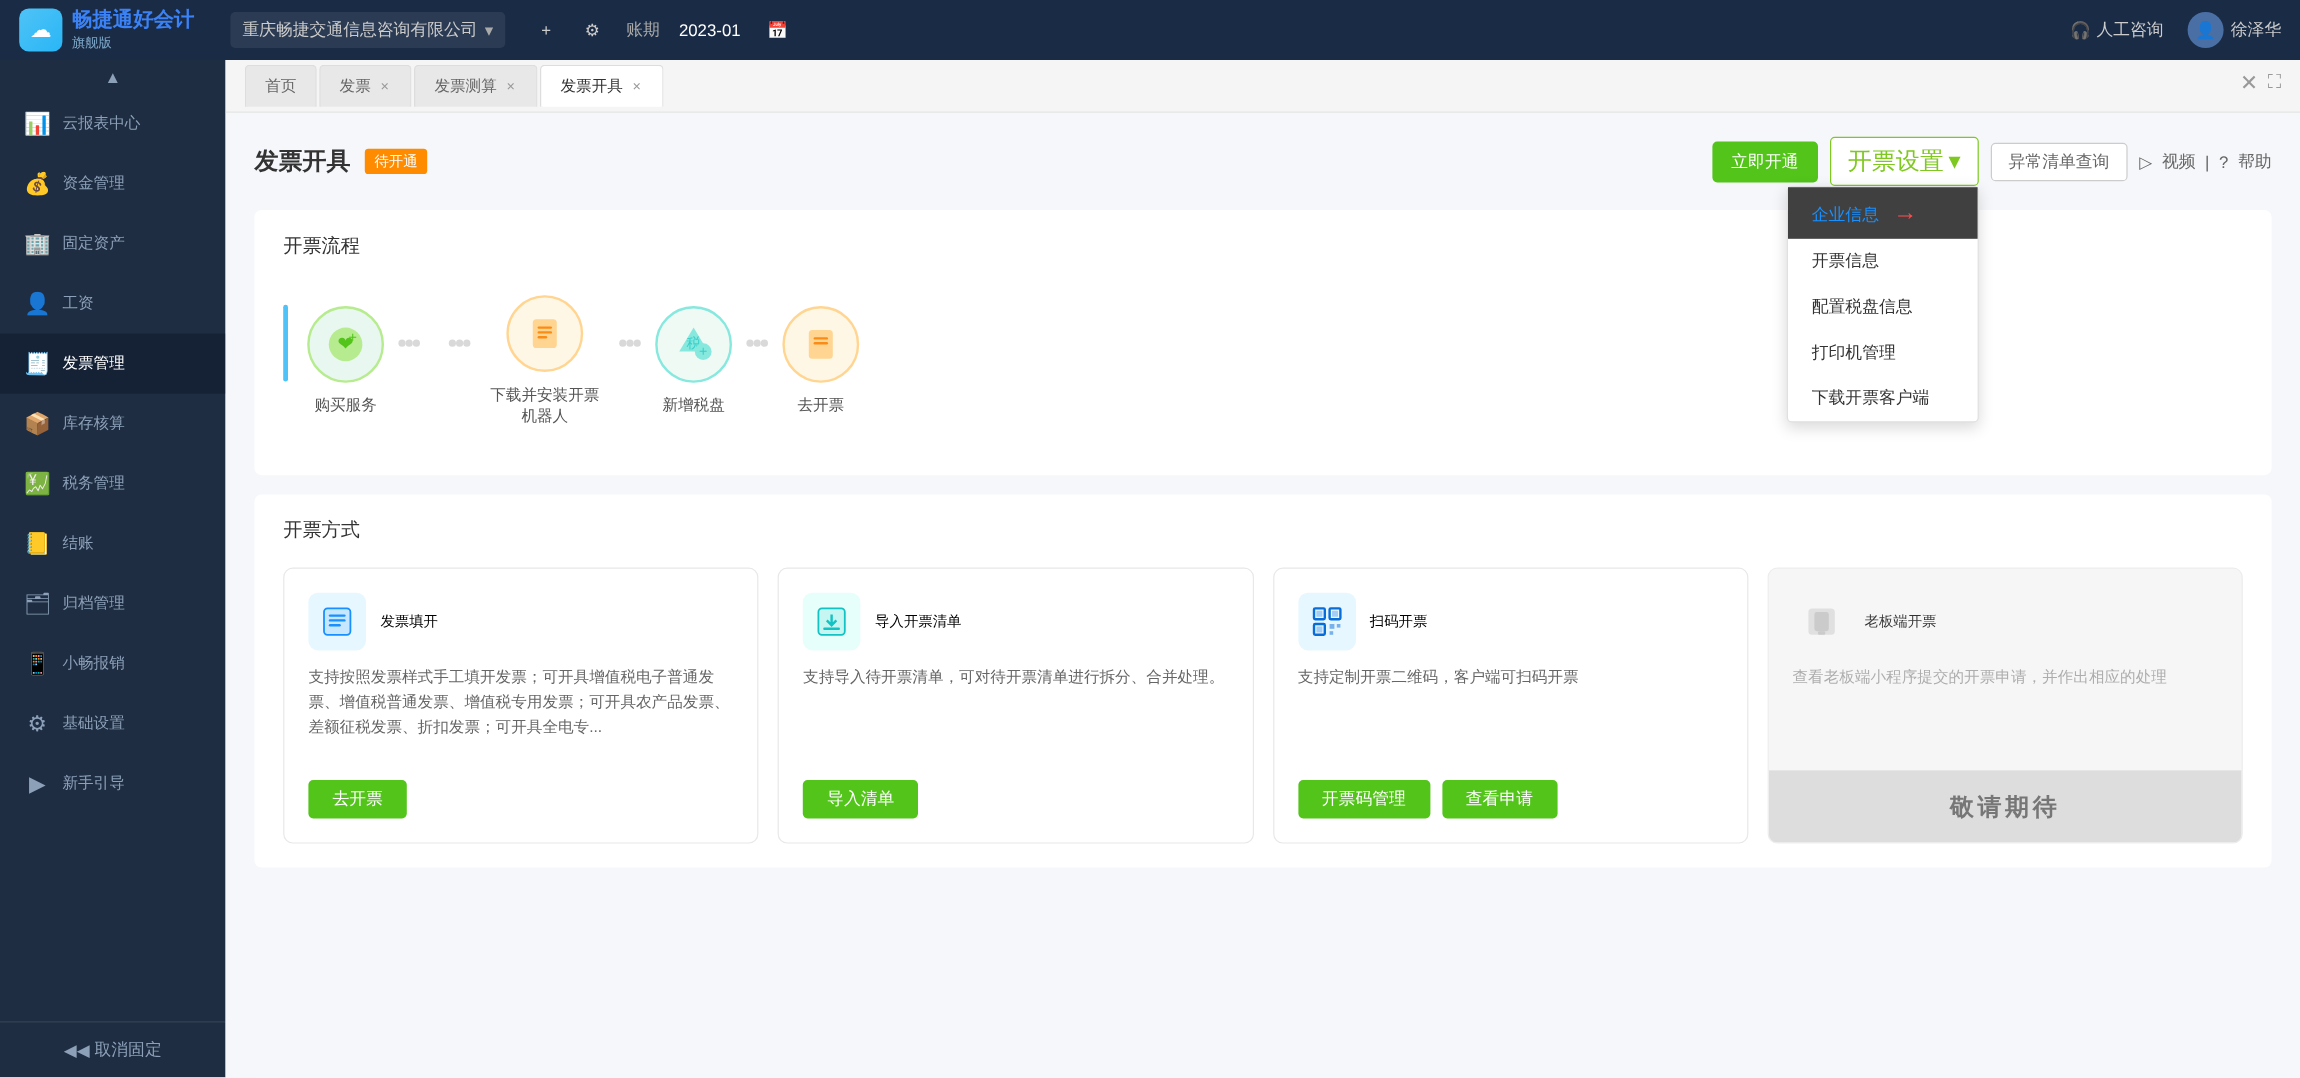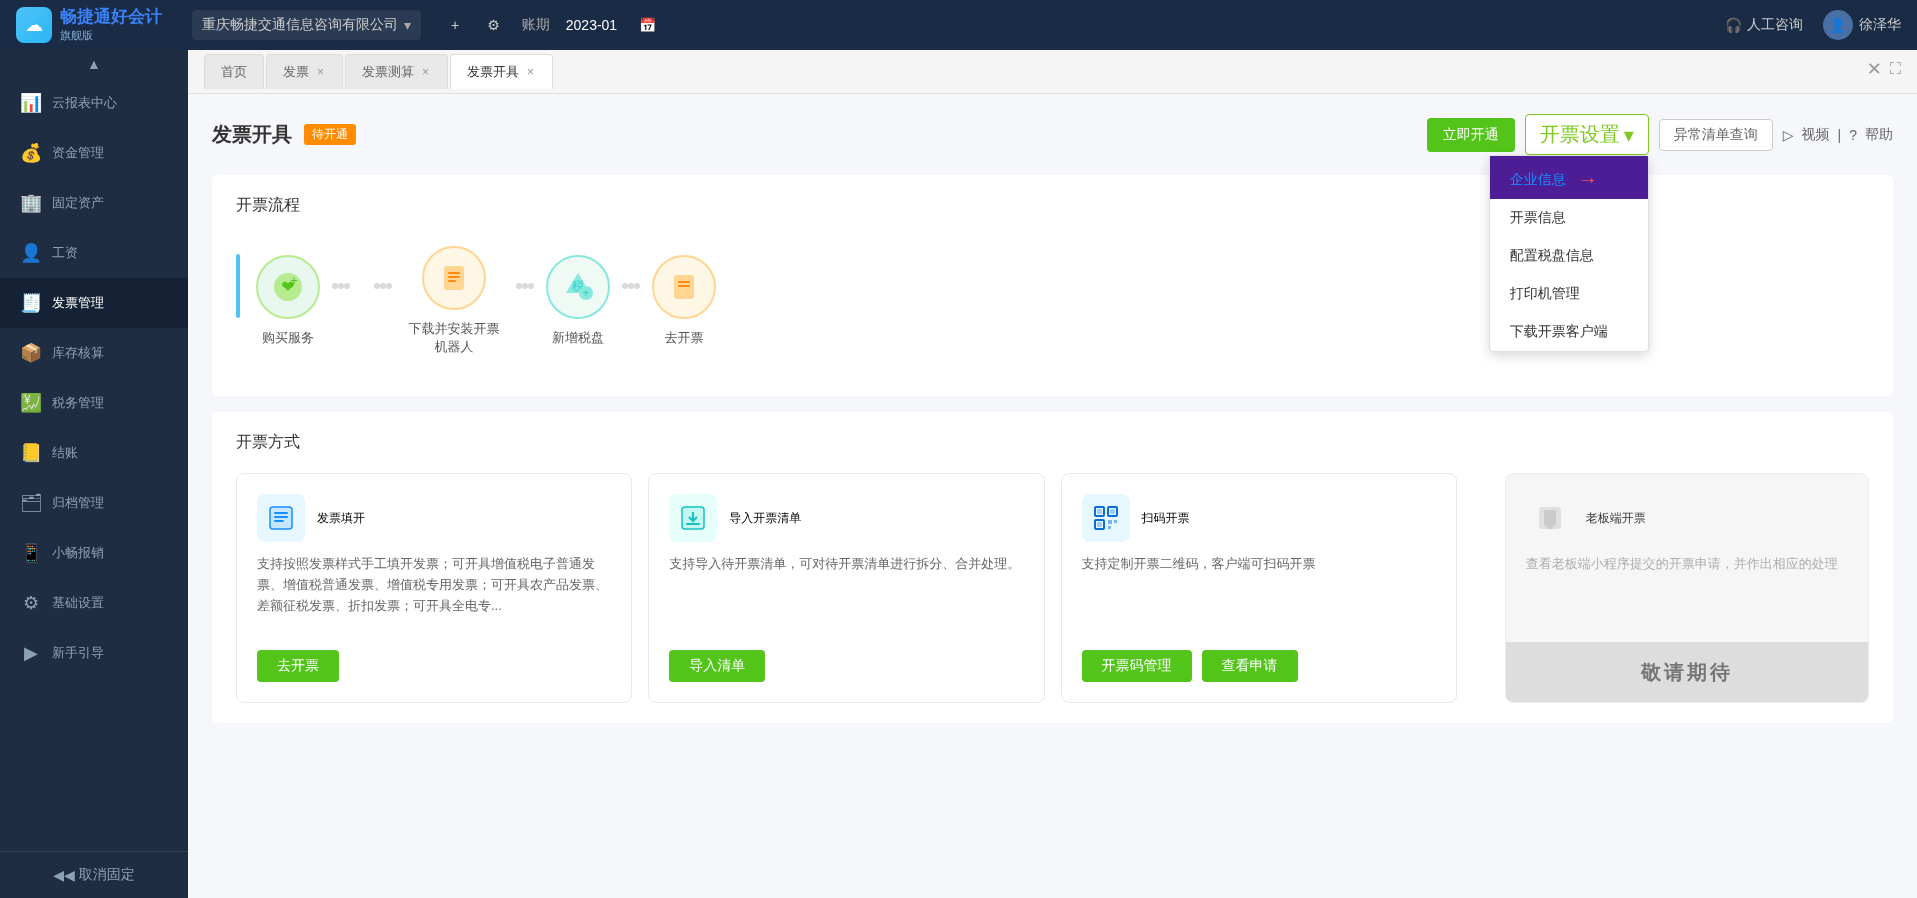"企业信息 →" .dropdown-item.highlighted { background: #4c1d95 -> #404040 }
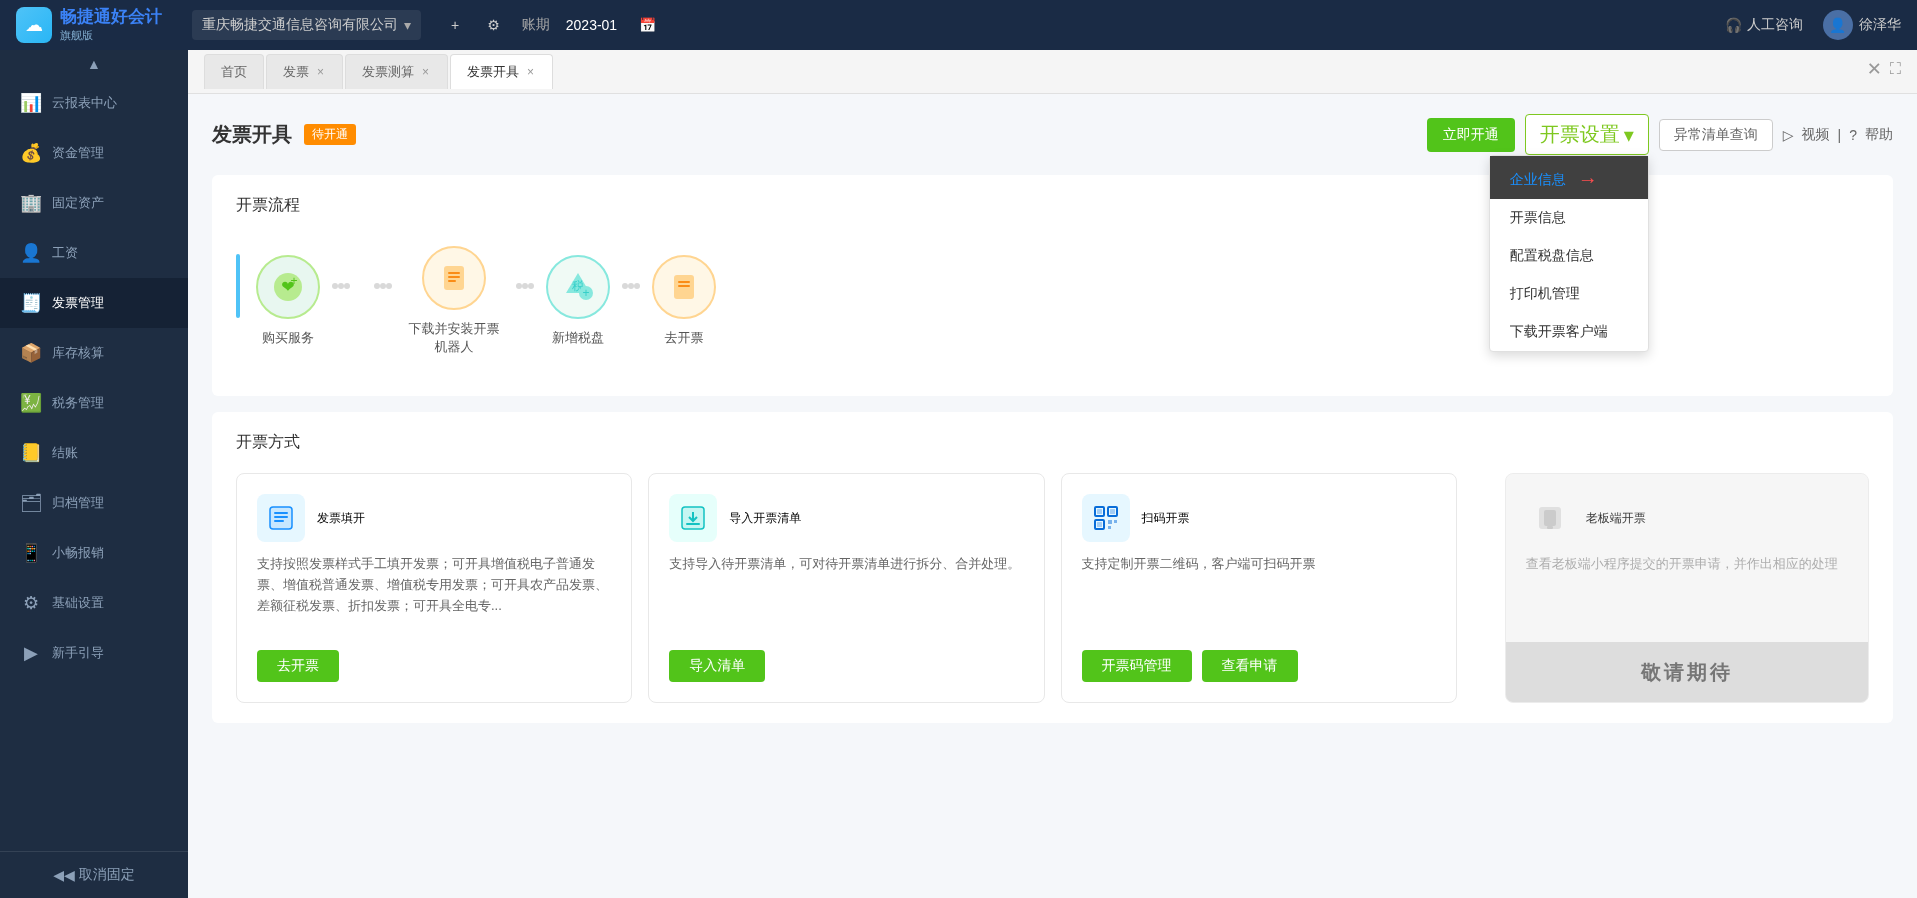"老板端开票" .method-card.disabled { margin-left: 32px -> none }
